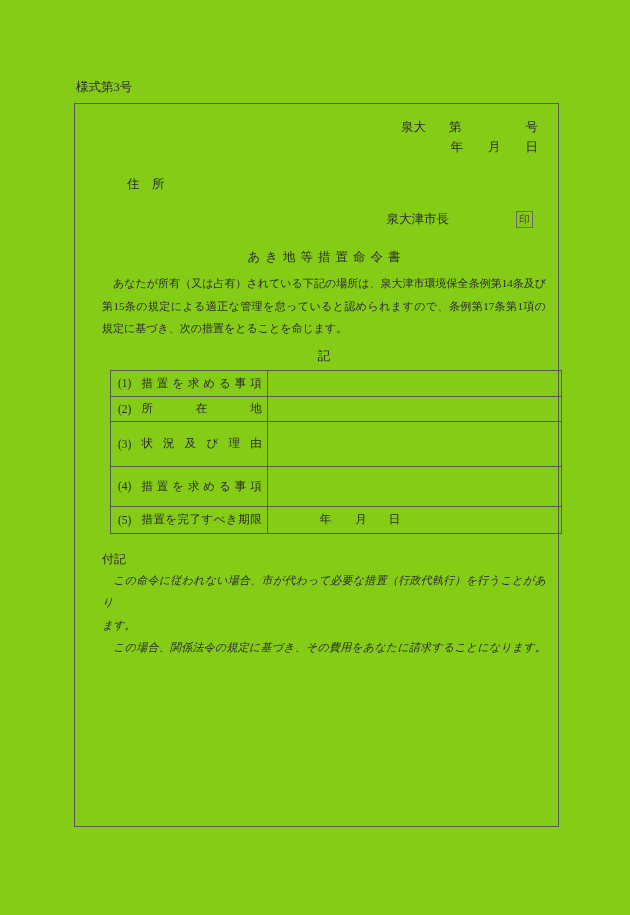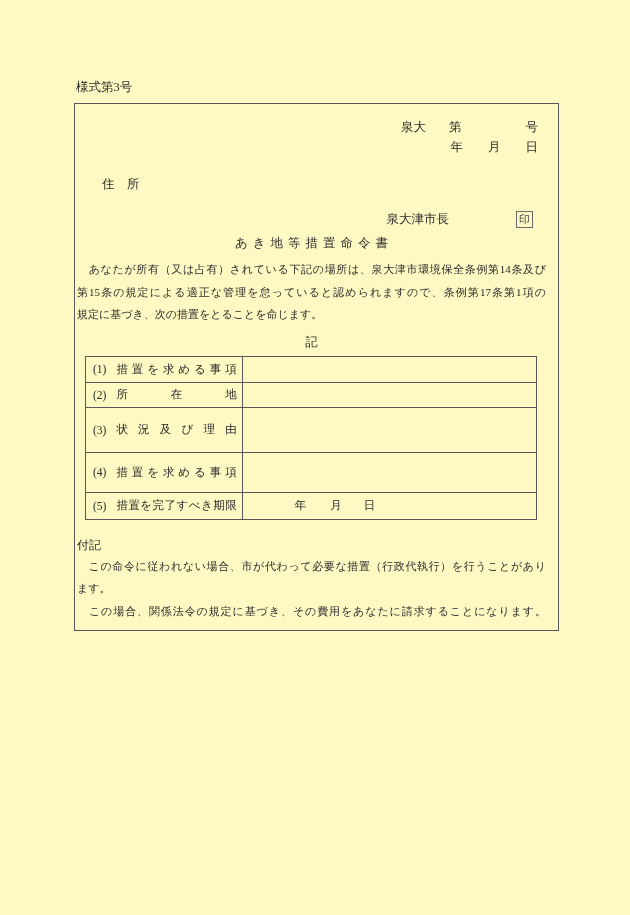"様式第3号" .page { background: #fef9c3 -> #84cc16 }
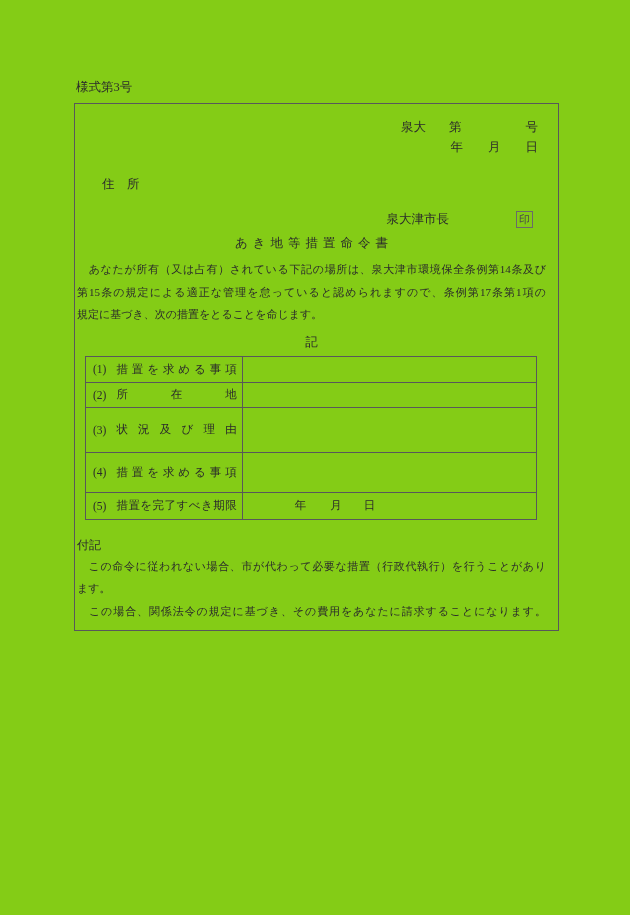"泉大 第 号" .doc-box { height: 528px -> 724px; padding: 13px 12px 0 2px -> 13px 12px 0 27px }
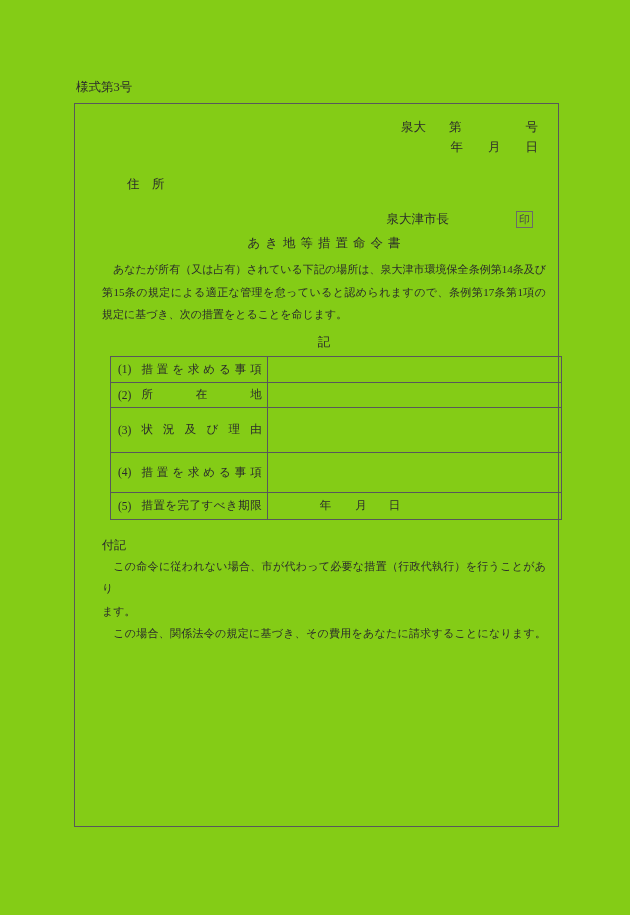"あき地等措置命令書" .doc-title { margin-top: 4px -> 18px }
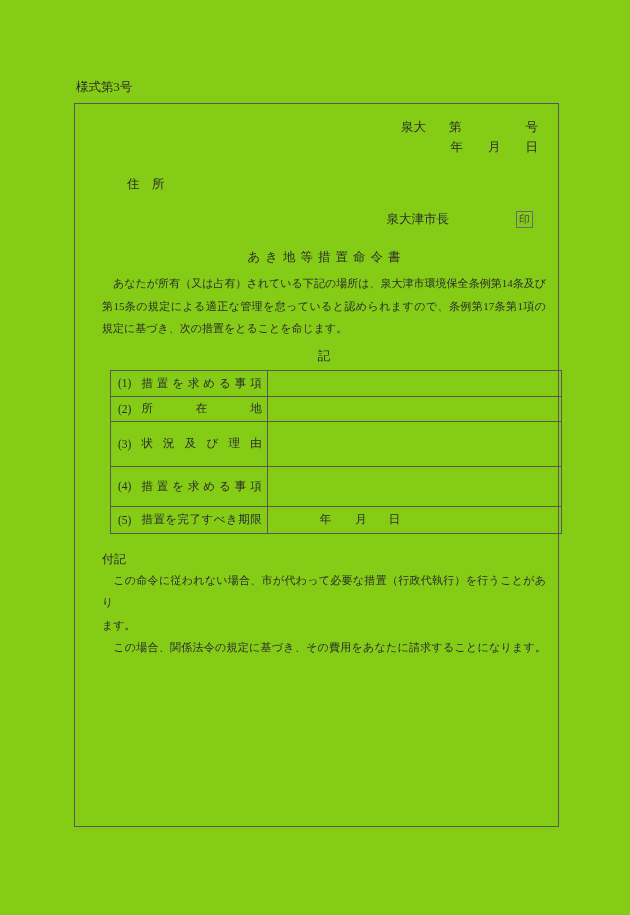"この命令に従われない場合、市が代わって必要な措置（行政代執行）を行うことがあり" .fuki-text { font-style: none -> italic }
